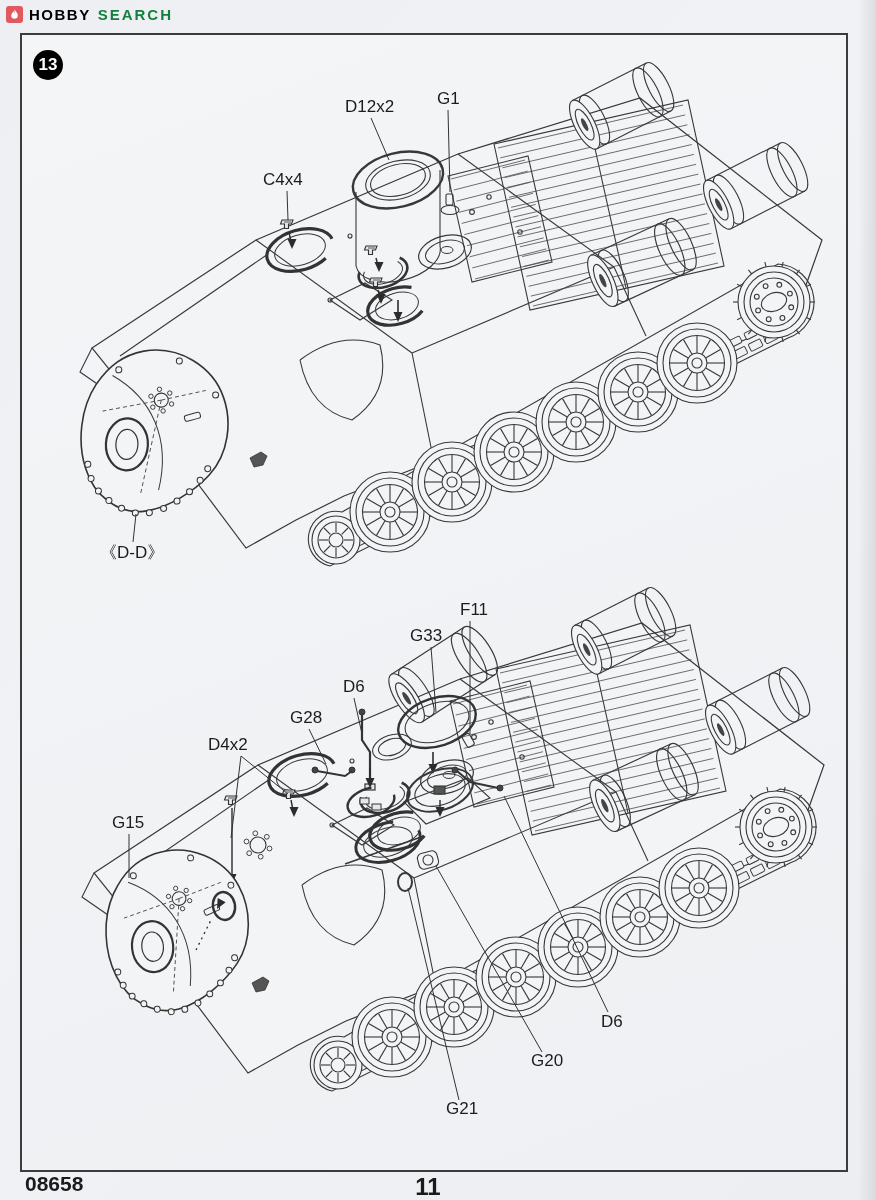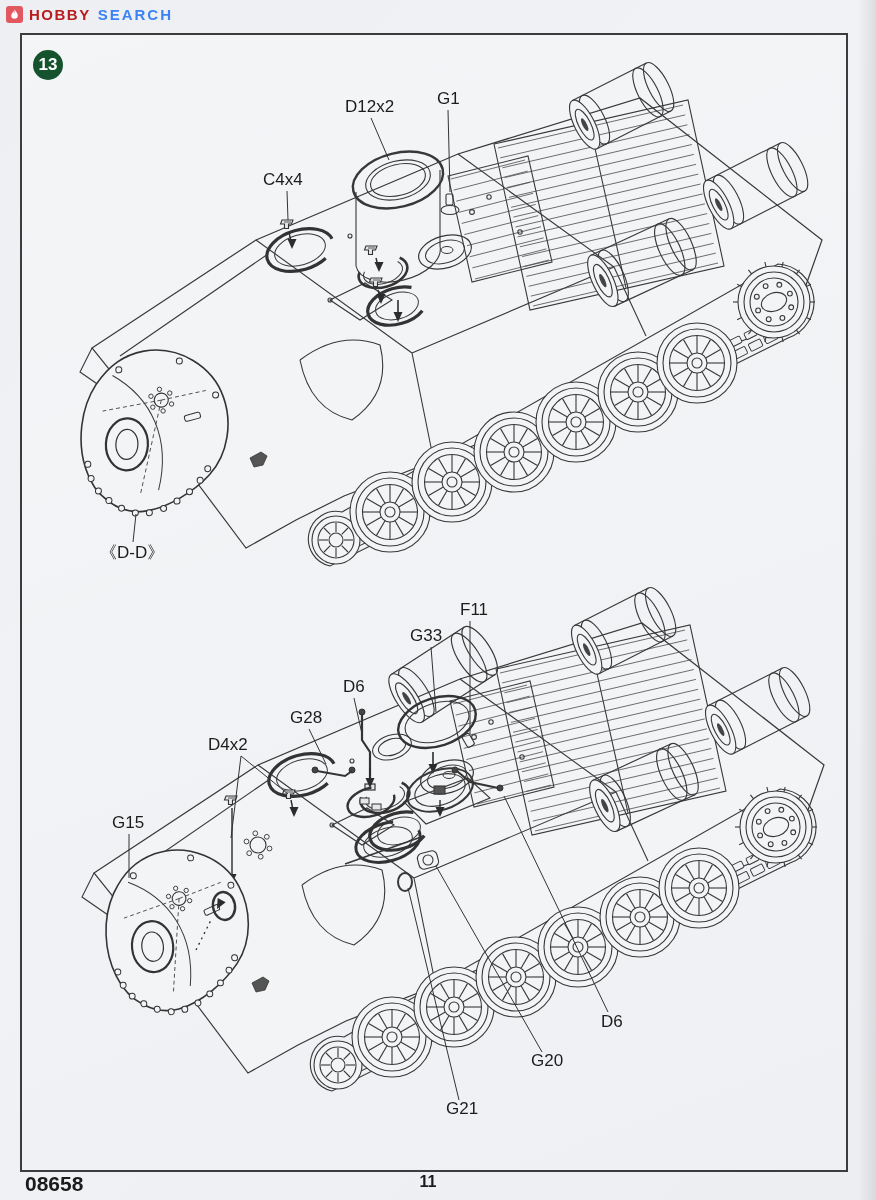"HOBBY" .brand1 { color: #b91c1c -> #000000 }
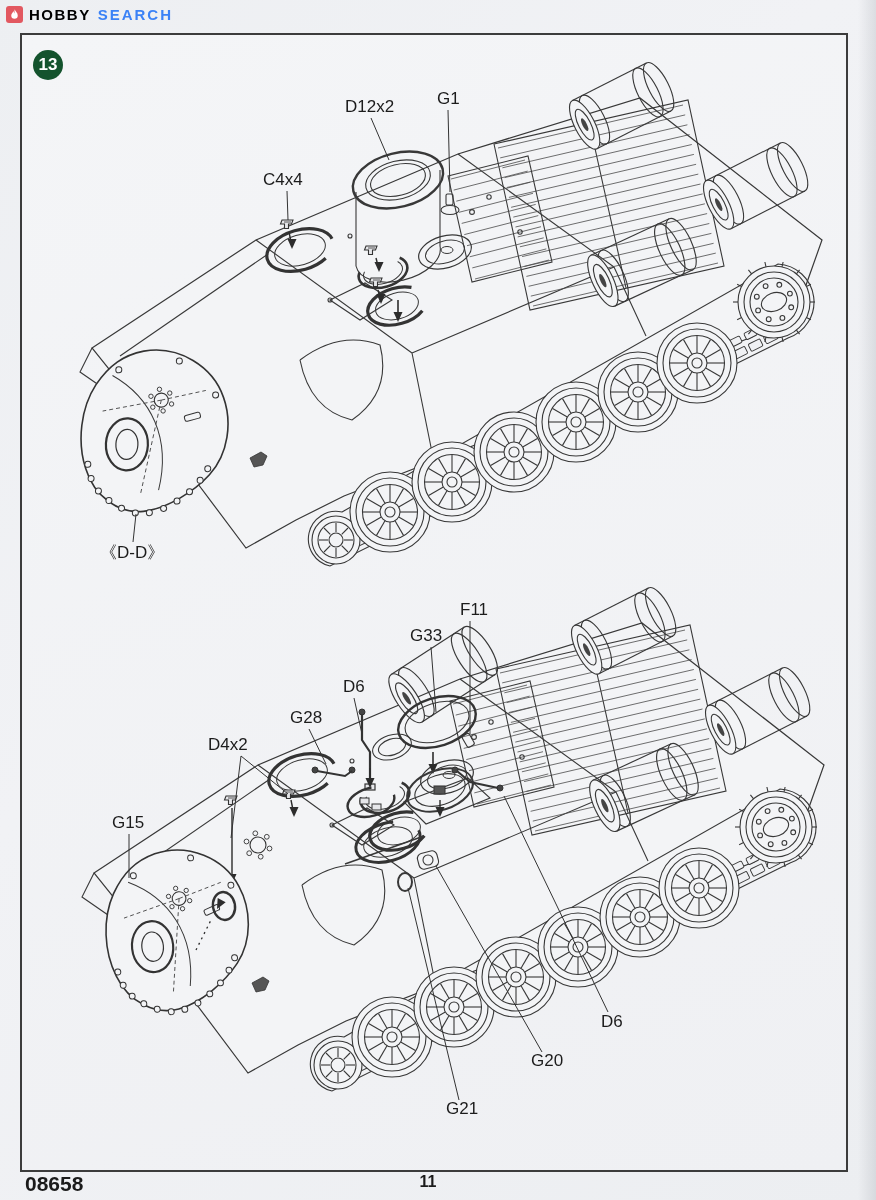"SEARCH" .brand2 { color: #3b82f6 -> #15803d }
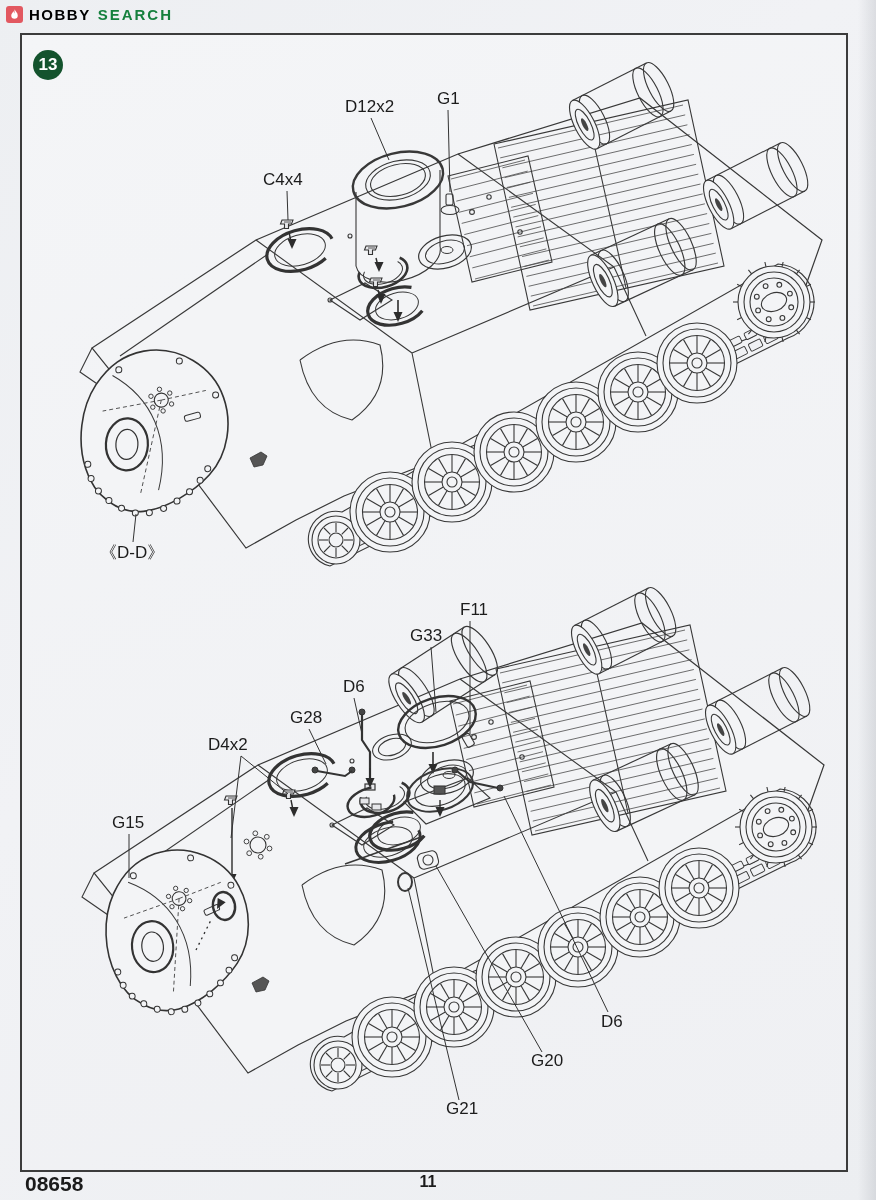"13" .badge { background: #14532d -> #000000 }
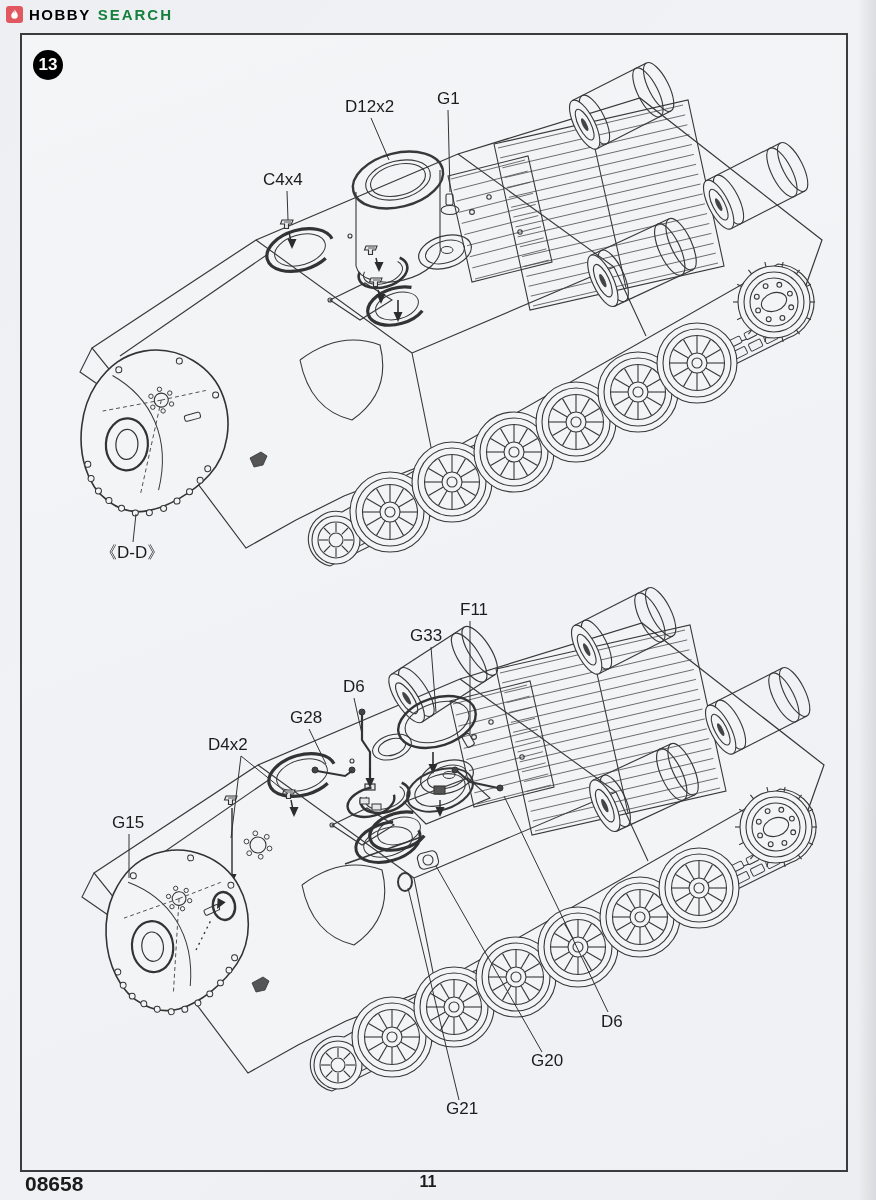"11" .footer-page { font-size: 16px -> 24px }
